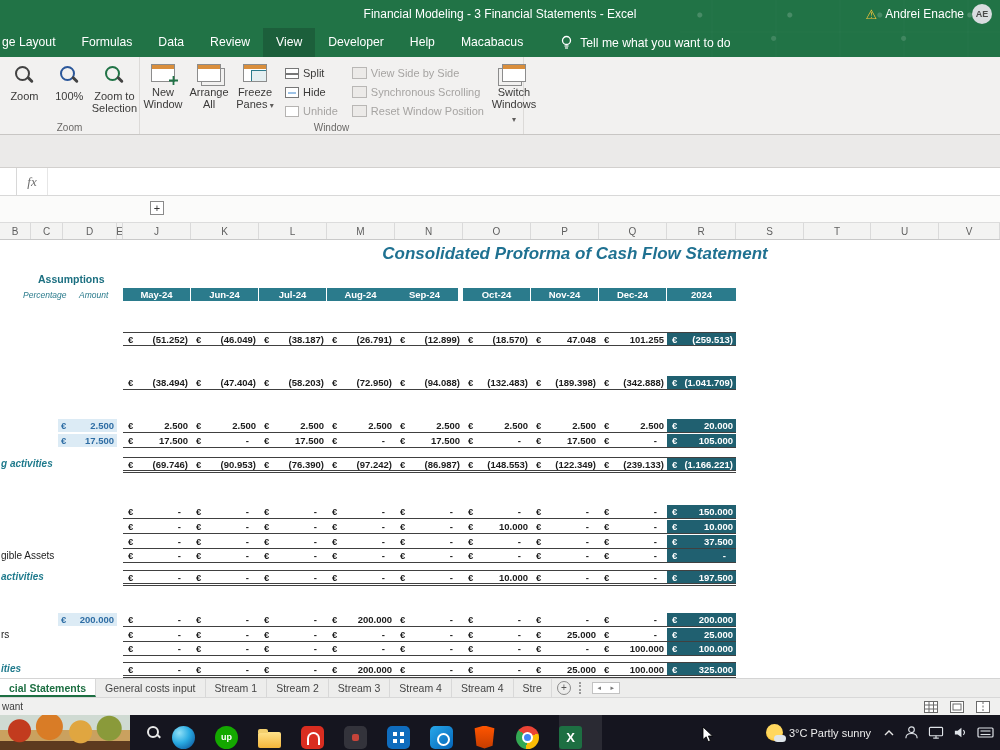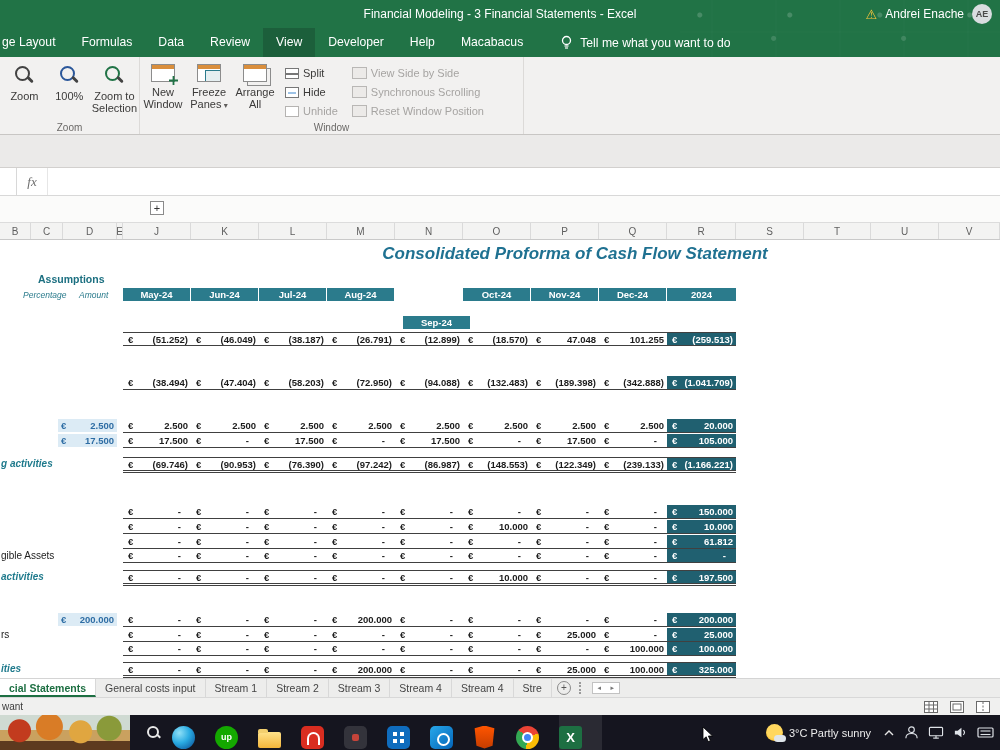"Freeze Panes ▾" div.bigbtn { order: before "Arrange All" -> after "Arrange All" }
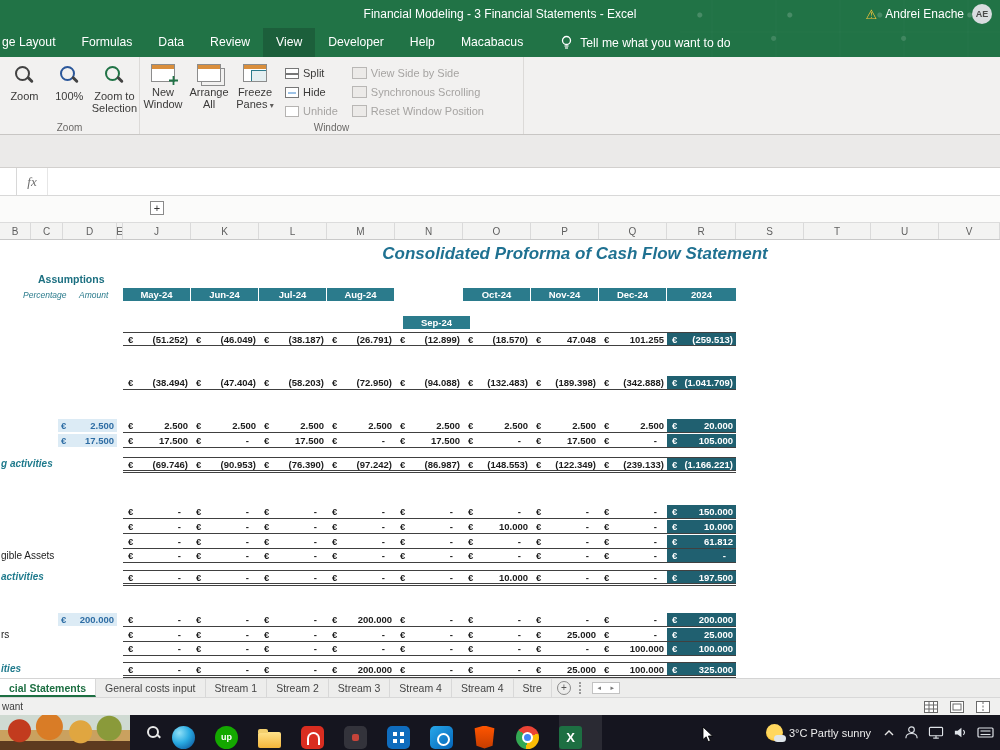"Switch Windows ▾" div.winbig { html: none -> <div> <div> <span></span> <div>Switch Windows<span> ▾</span></div> </div> </div> }
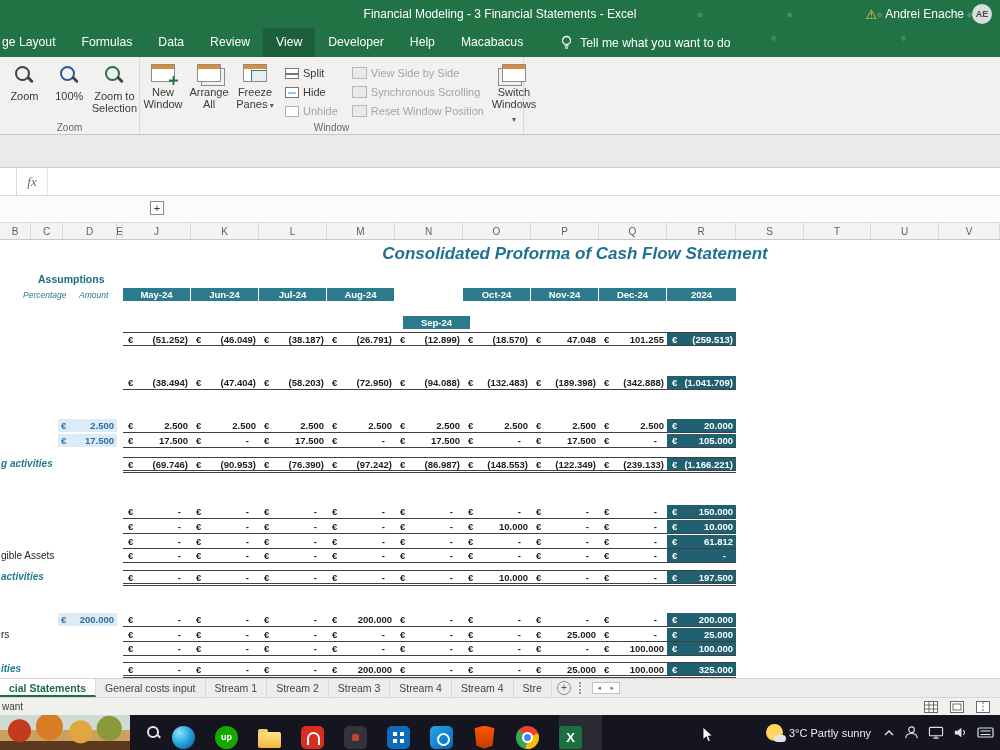"Sep-24" div.hc { left: 280px -> 268px; margin-top: 28px -> none }
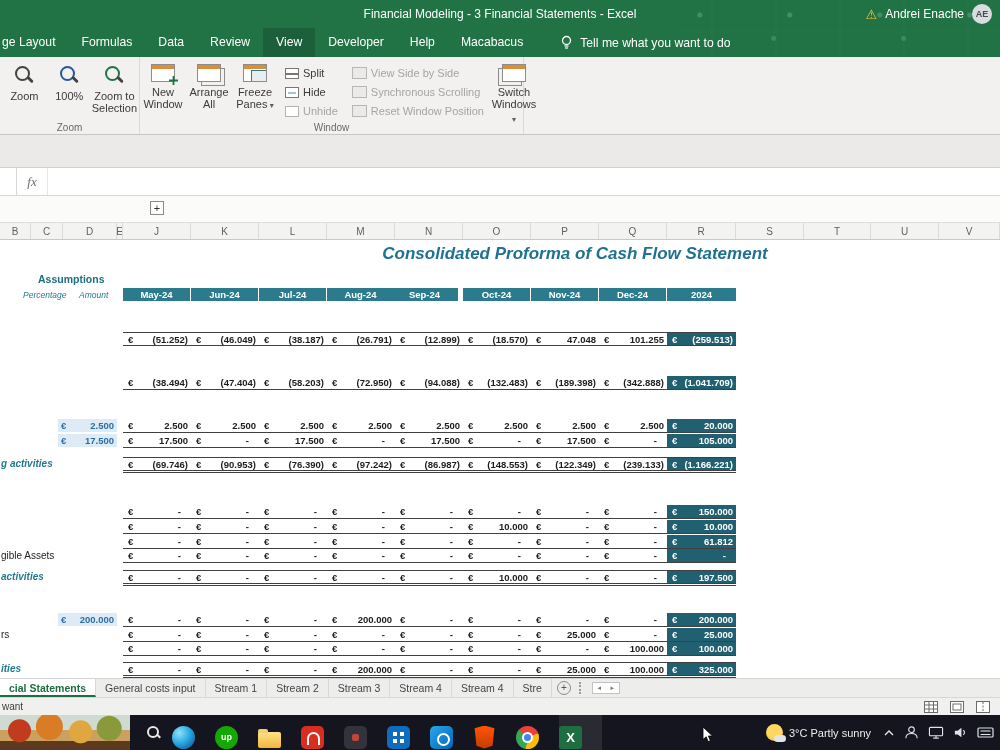"61.812" span.val { text: 61.812 -> 37.500 }
